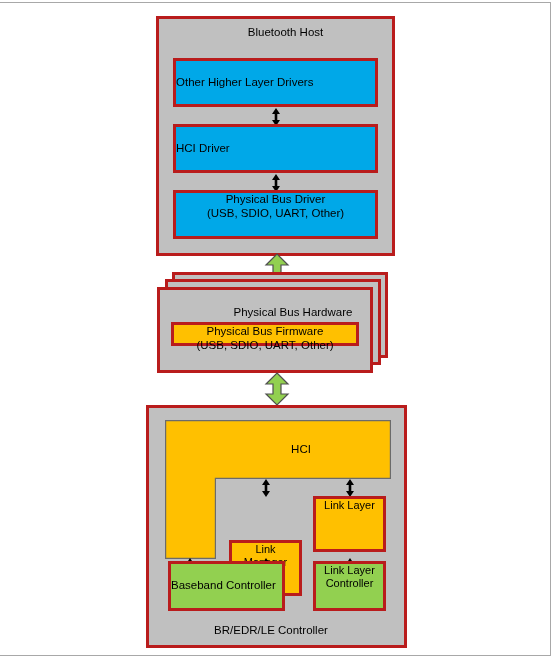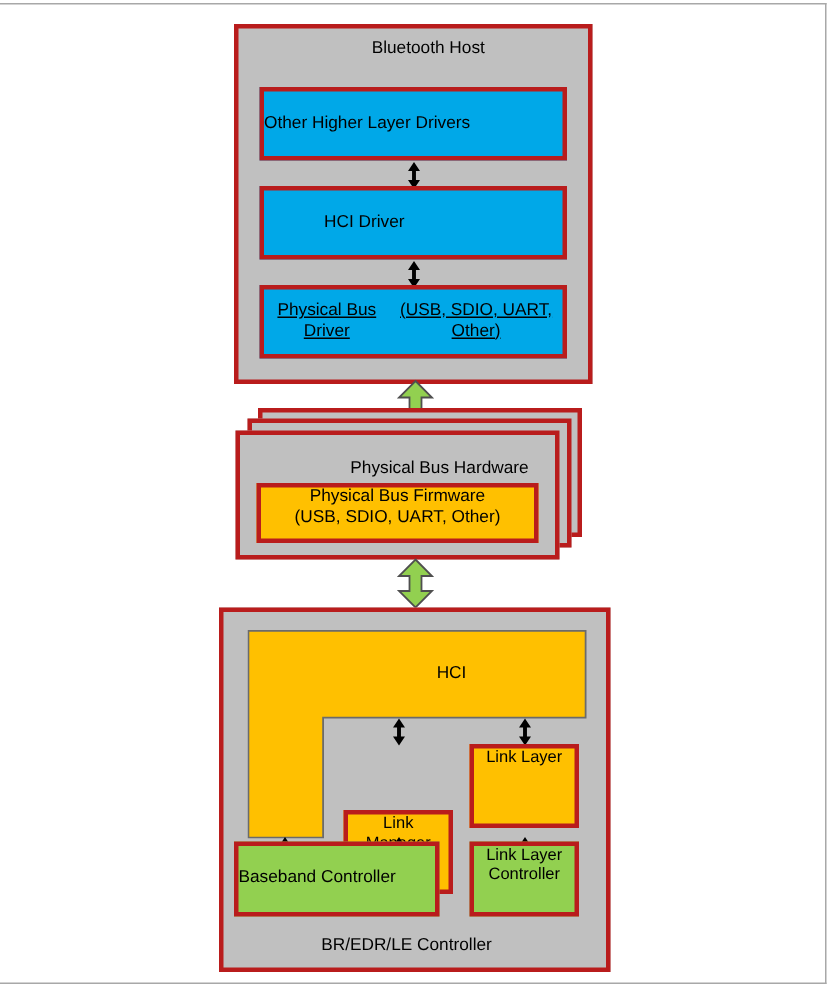"HCI Driver" div.box { padding-left: 40px -> none }
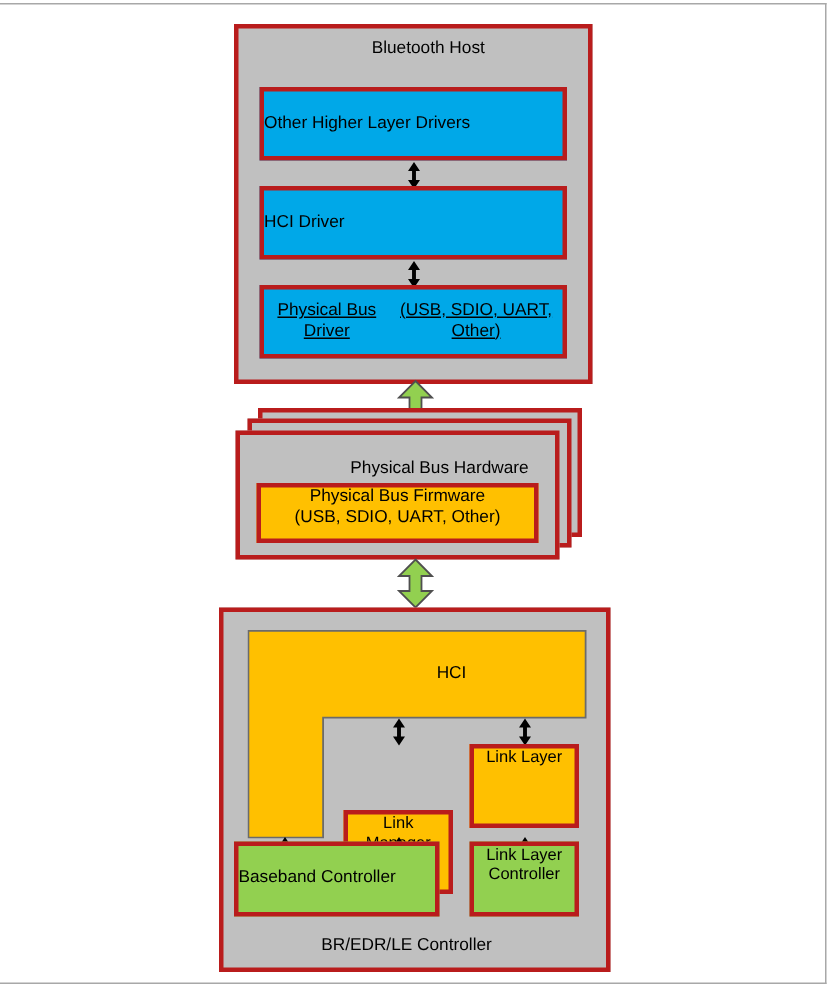"Physical Bus Driver" div.box { flex-direction: row -> column; text-decoration: underline -> none }
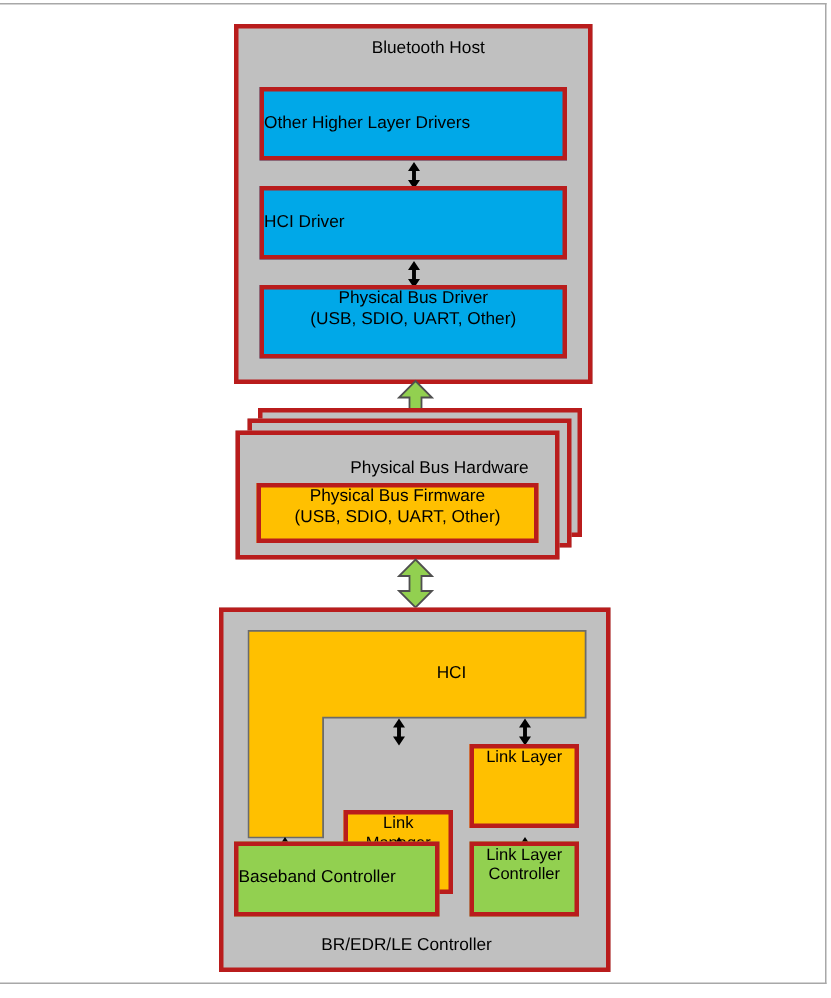"Physical Bus Firmware" div.box { height: 40px -> 24px }
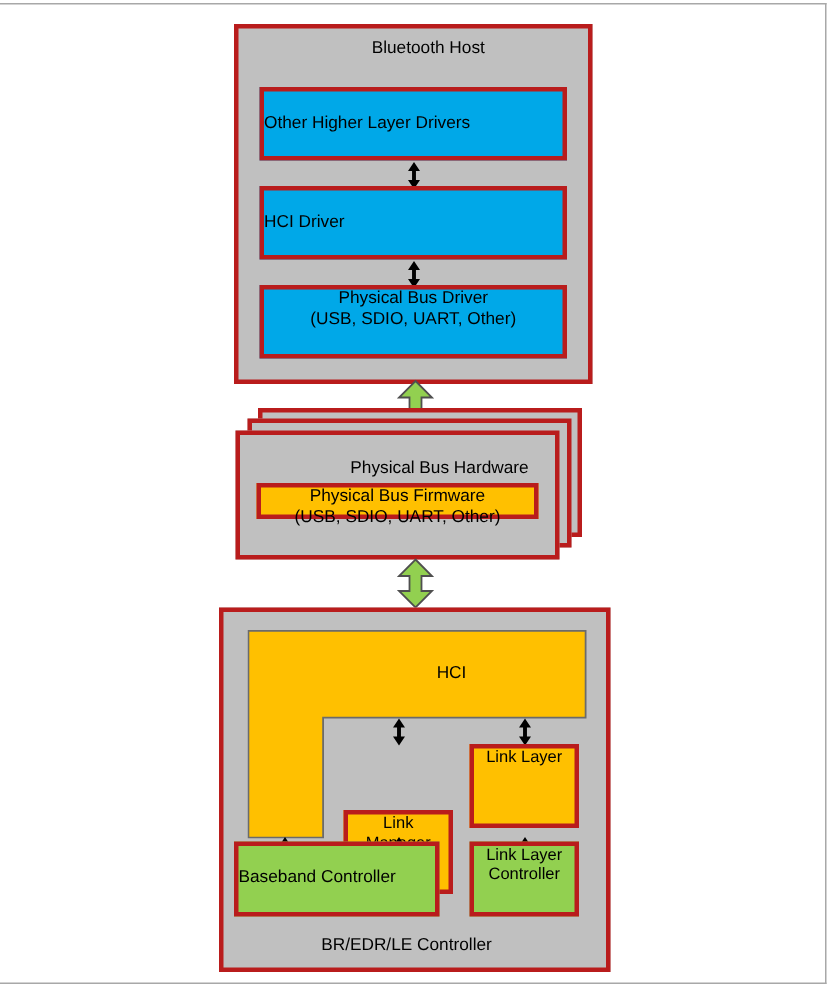"Baseband Controller" div.box { left: 156px -> 168px; width: 137px -> 117px }
